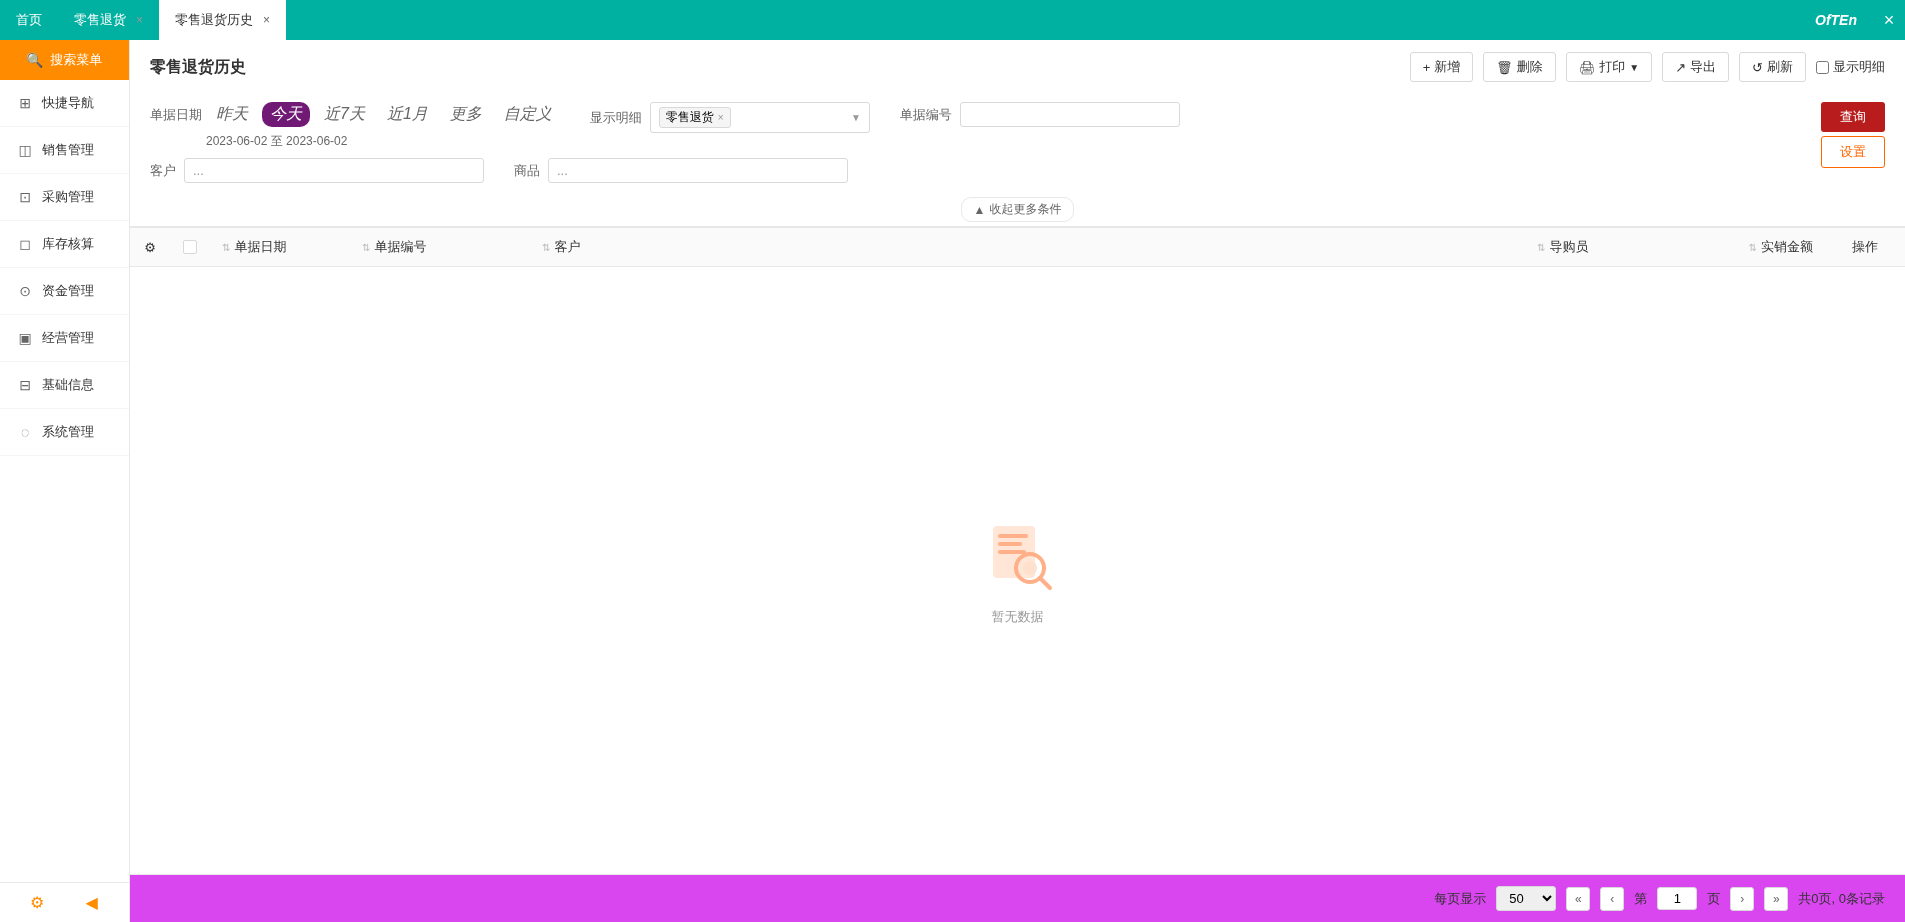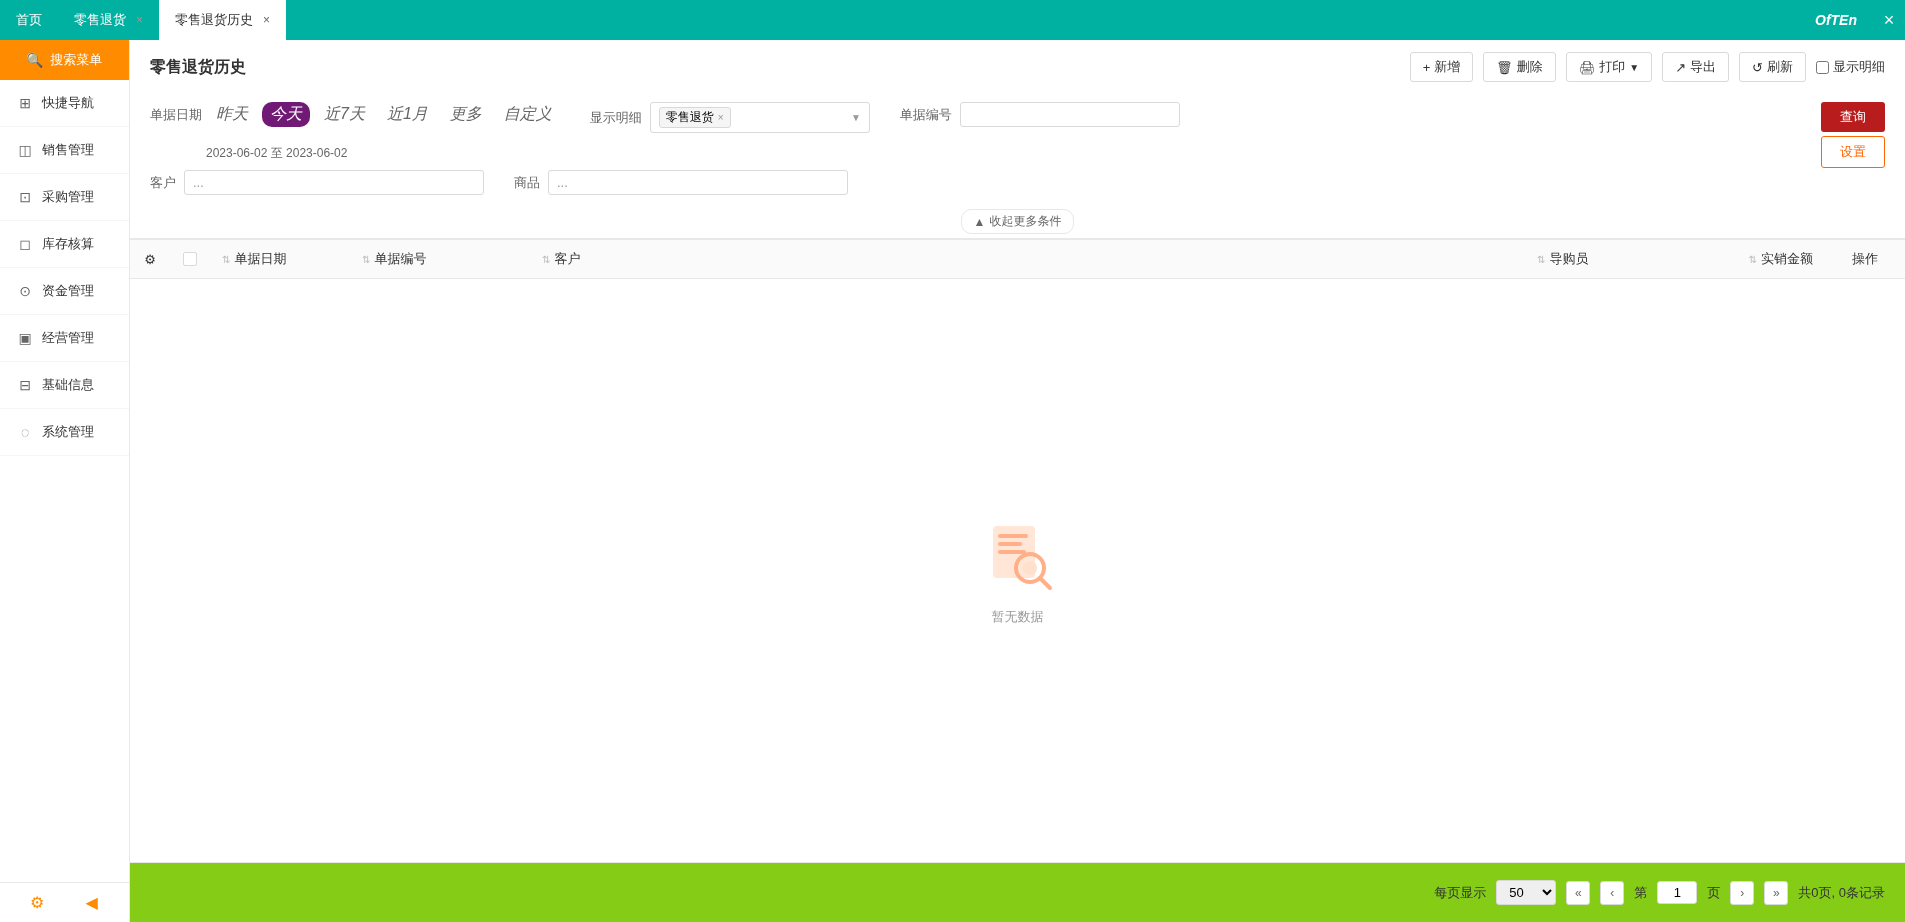"2023-06-02 至 2023-06-02" div { margin-top: 12px -> none }
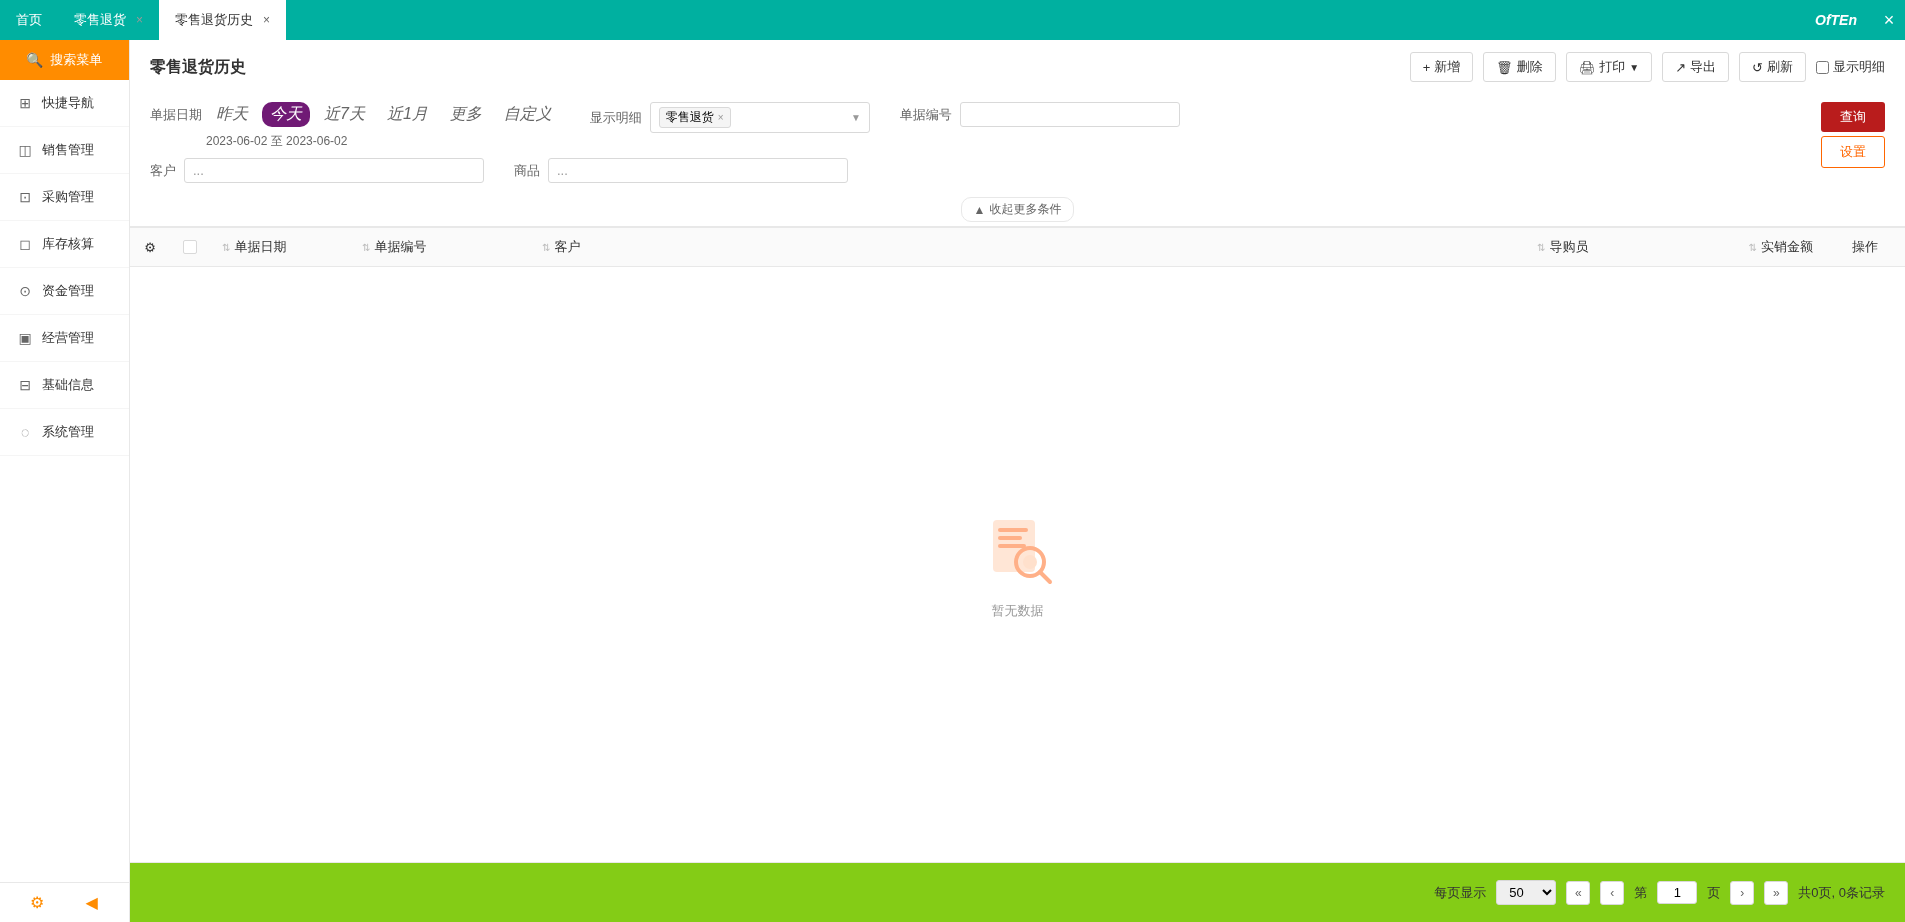"每页显示" .pagination { background: #84cc16 -> #d946ef; height: 60px -> 48px }
